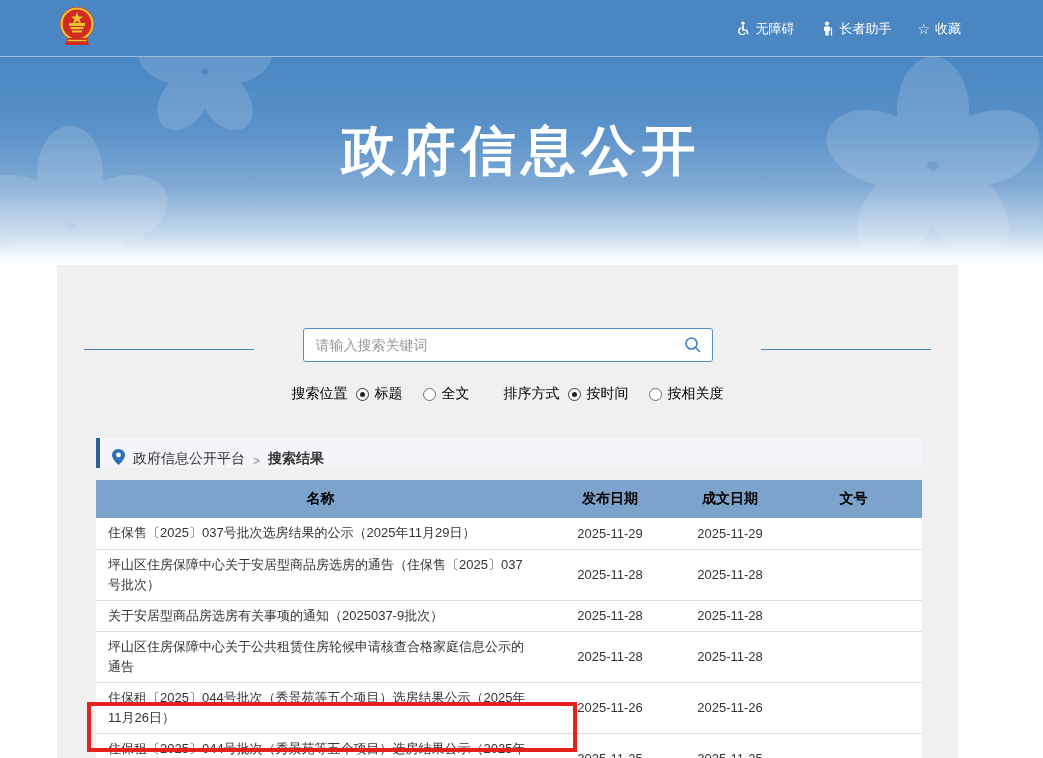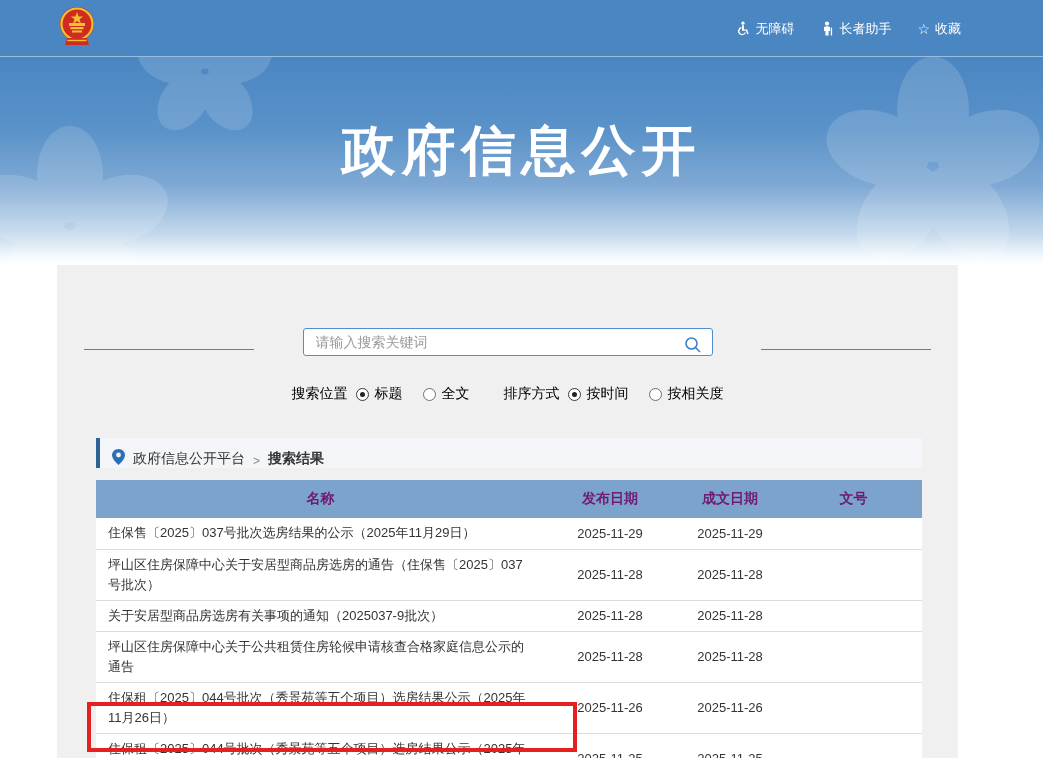"请输入搜索关键词" .search-box { height: 28px -> 34px }
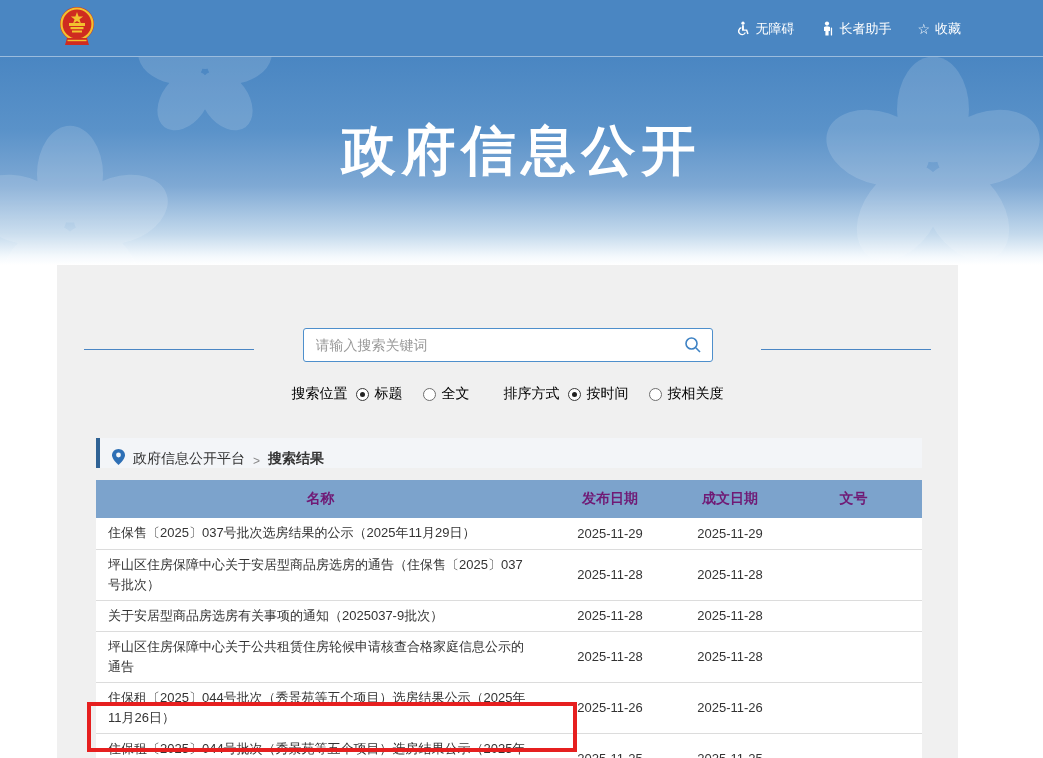"名称" .results th { color: #701a75 -> #000000 }
